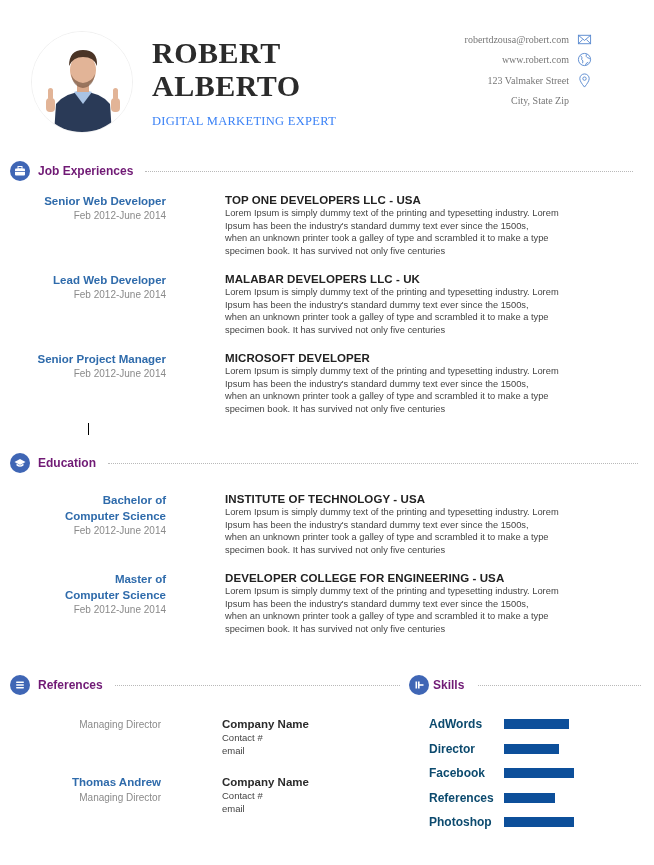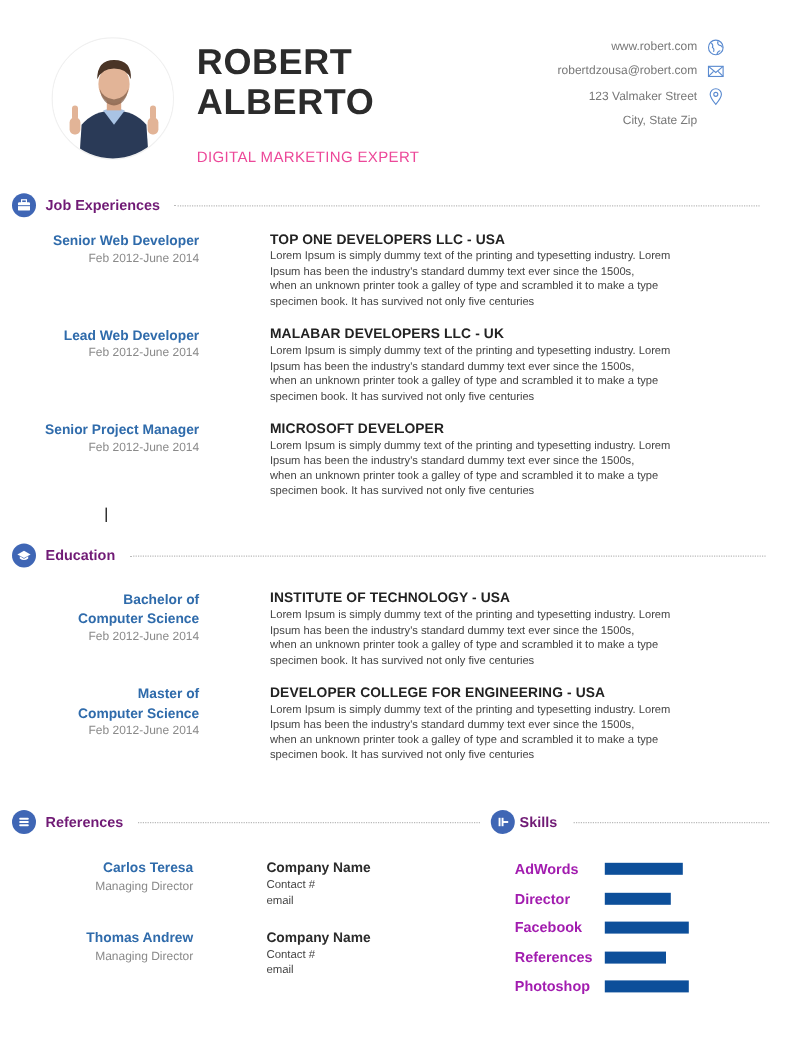"ROBERT" .header { font-family: none -> Liberation Serif, serif; left: 12px -> 0 }
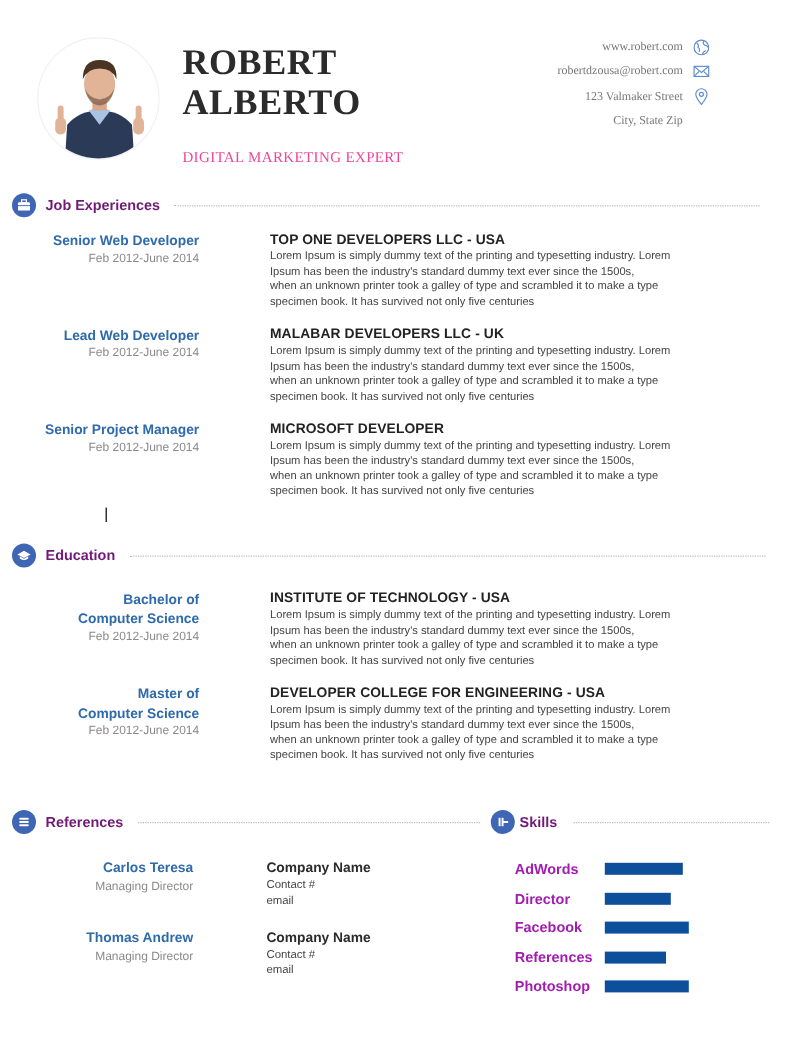"www.robert.com" div.contact-row { order: before "robertdzousa@robert.com" -> after "robertdzousa@robert.com" }
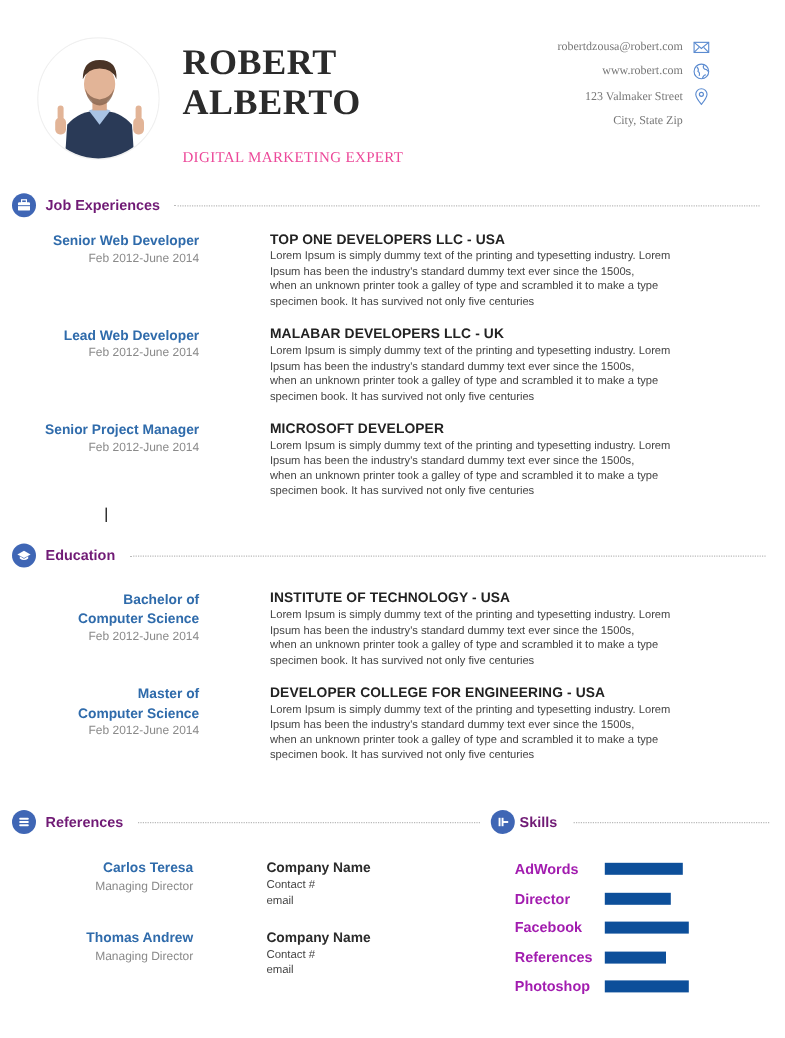"DIGITAL MARKETING EXPERT" .job-title { color: #ec4899 -> #3b82f6; margin-top: 22px -> 12px }
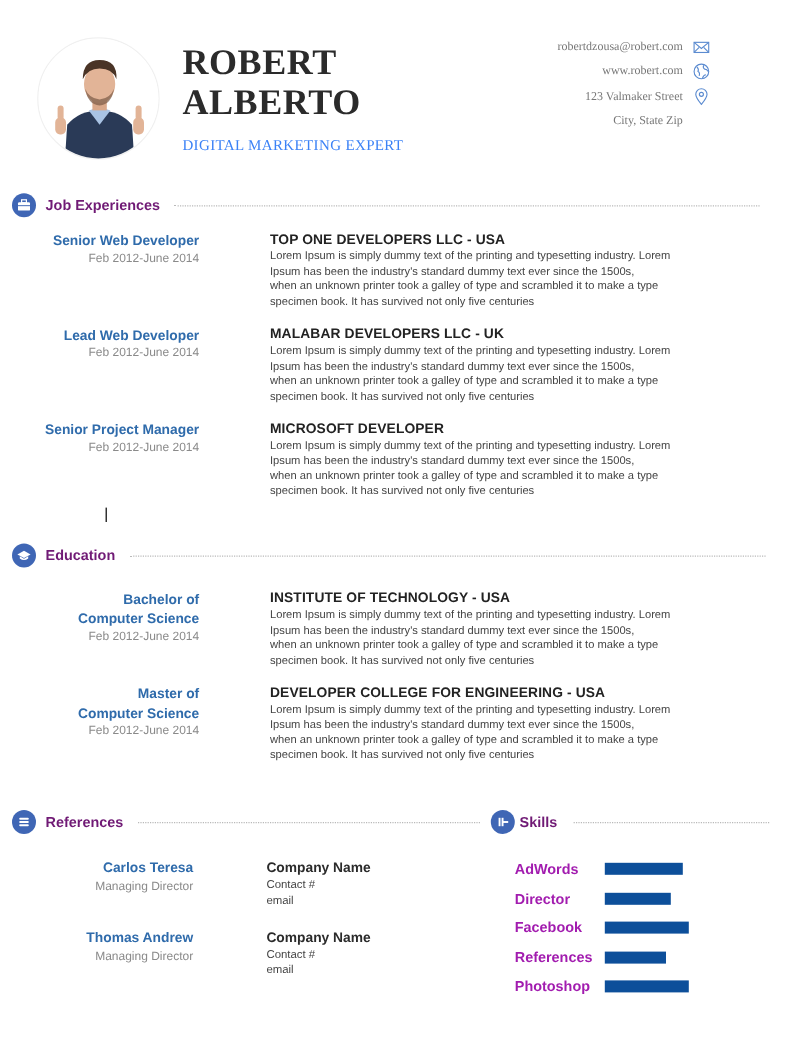"Carlos Teresa" div.ref-name { html: <div>Carlos Teresa</div> -> none }
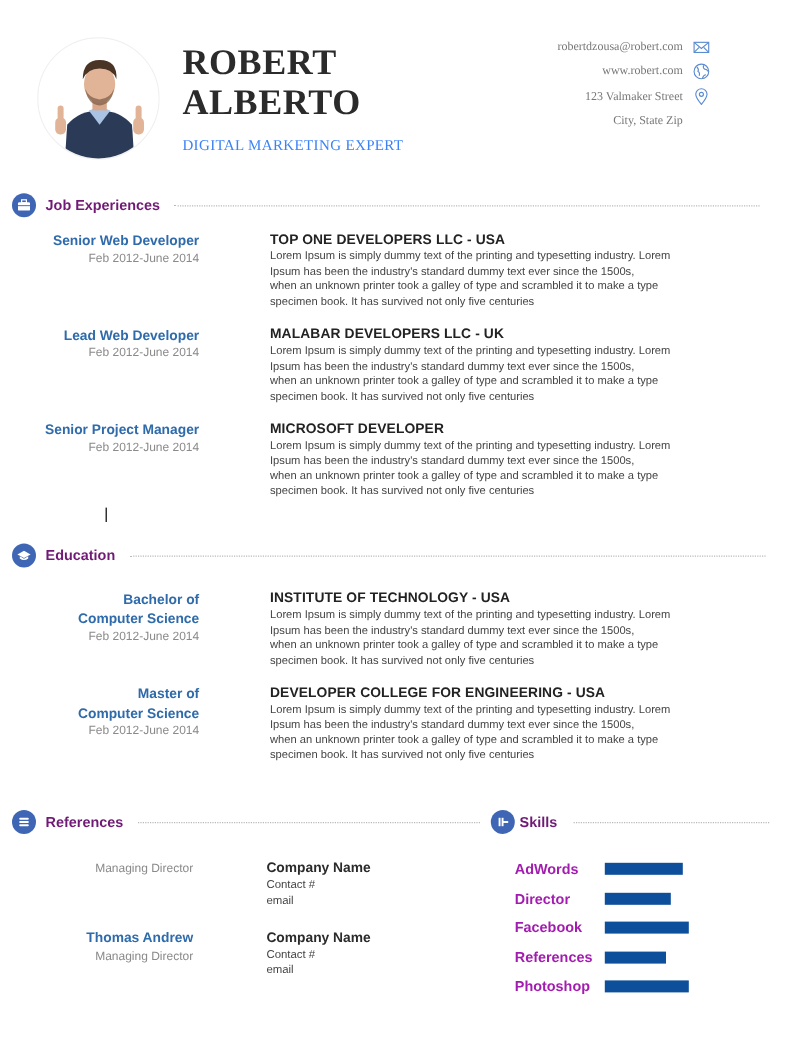"AdWords" .skill-name { color: #a21caf -> #0c4a6e }
